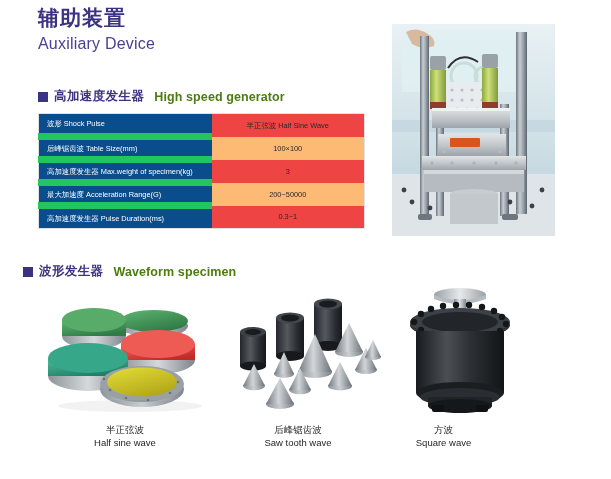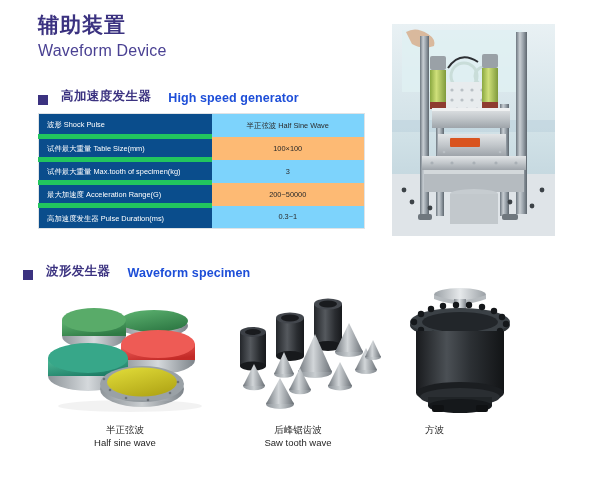"辅助装置" .title-block { top: 12px -> 5px }
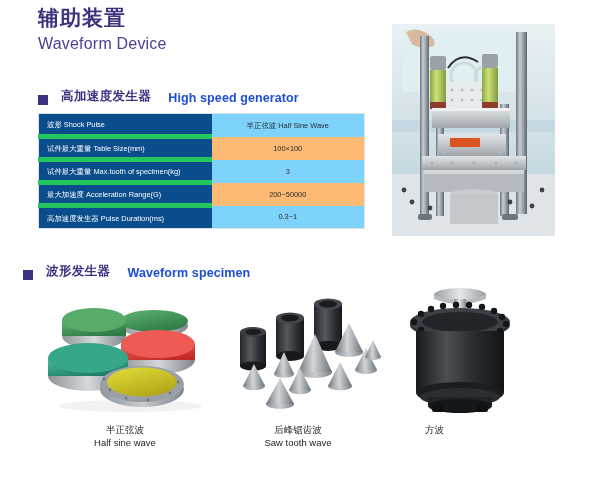"Waveform Device" div.title-en { text: Waveform -> Auxiliary }
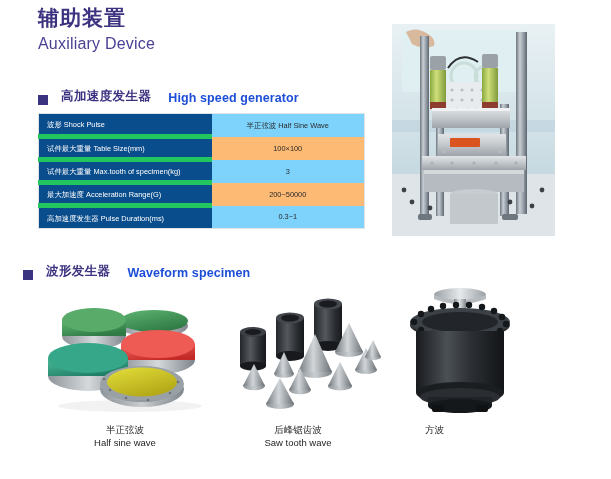"高加速度发生器" .section-head { align-items: flex-end -> center; gap: 13px -> 6px }
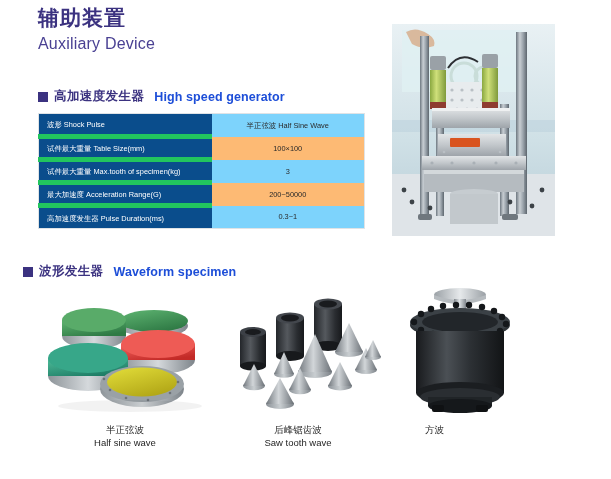"High speed generator" .sec-en { color: #1d4ed8 -> #4d7c0f }
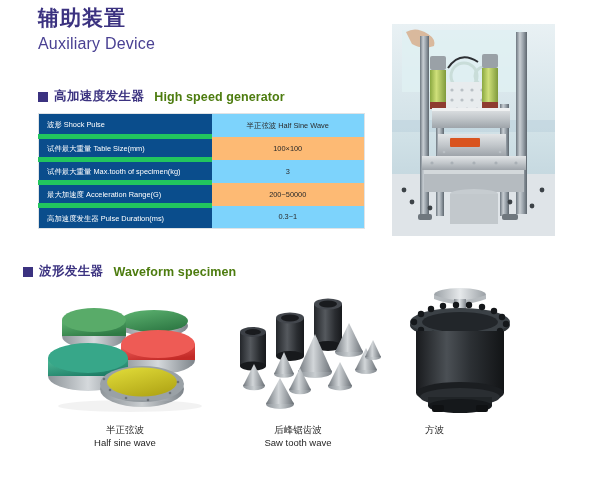"波形 Shock Pulse" .spec-table td.label { border-bottom: 5px solid #22c55e -> 7px solid #22c55e }
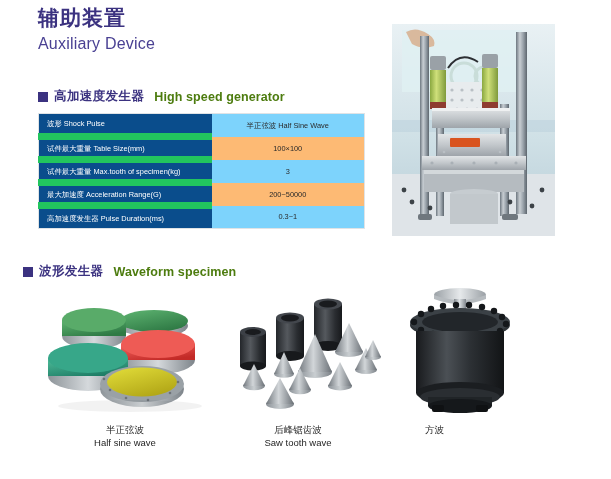"半正弦波 Half Sine Wave" .spec-table td.value { background: #7dd3fc -> #ef4444 }
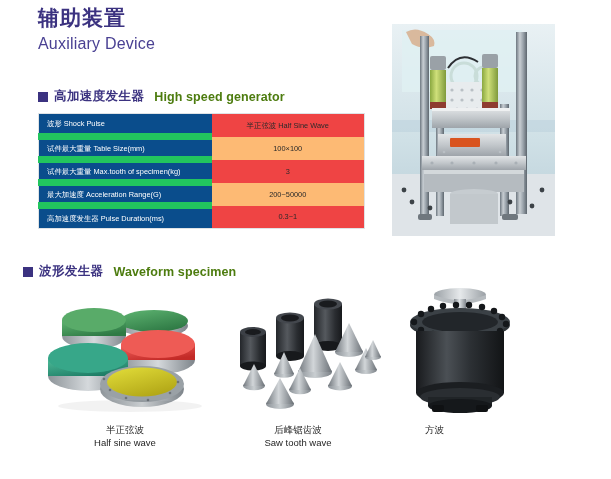"试件最大重量 Table Size(mm)" td.label { text: 试件最大重量 -> 后峰锯齿波 }
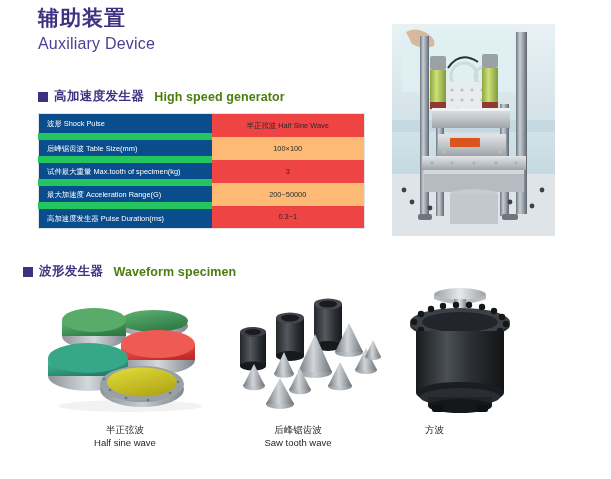"试件最大重量 Max.tooth of specimen(kg)" td.label { text: 试件最大重量 Max.tooth -> 高加速度发生器 Max.weight }
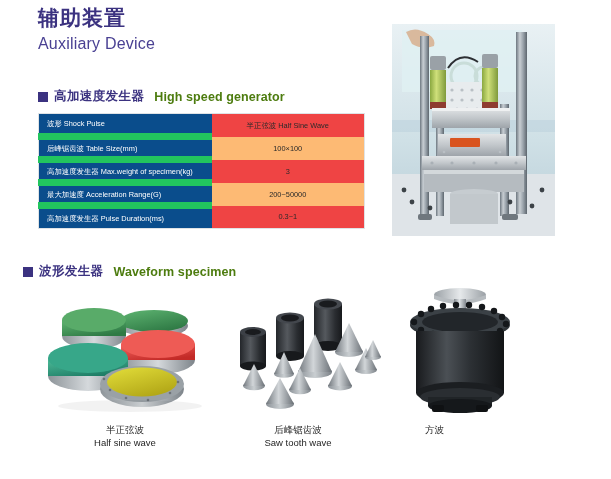"方波" #cap-3 { left: 347px -> 356px }
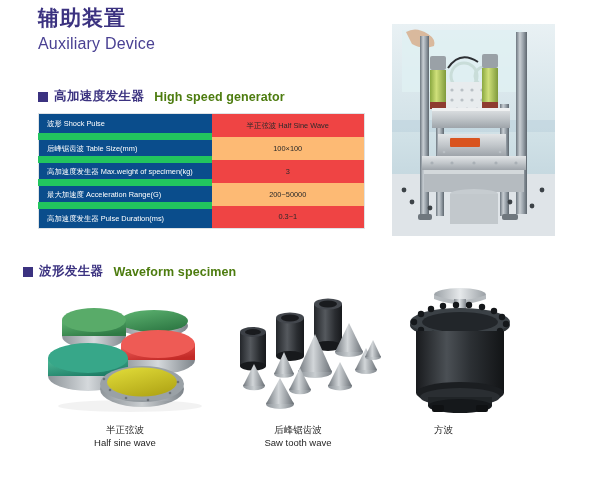"Square wave" span.cap-en { html: none -> <span>Square wave</span> }
